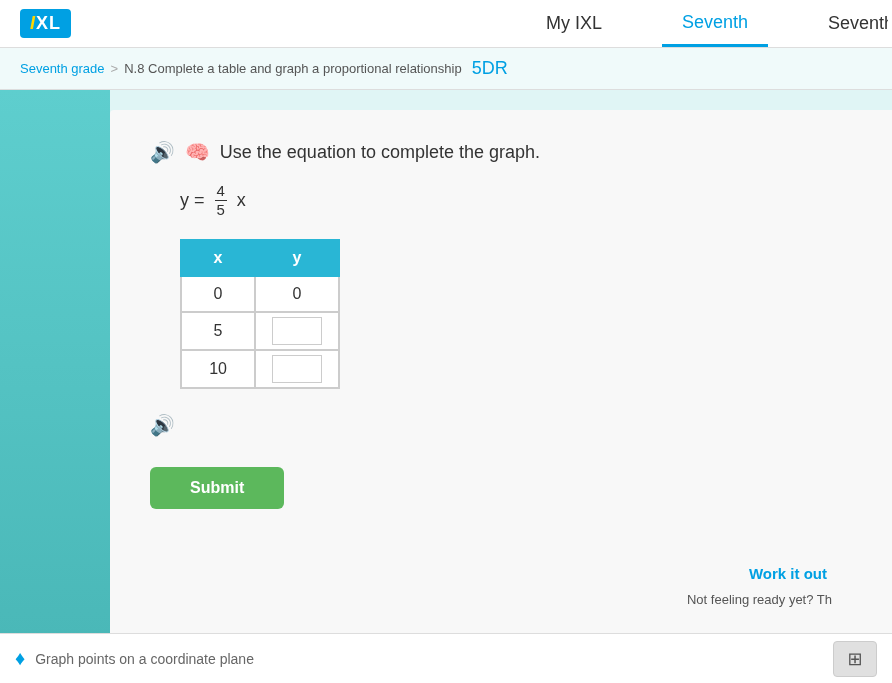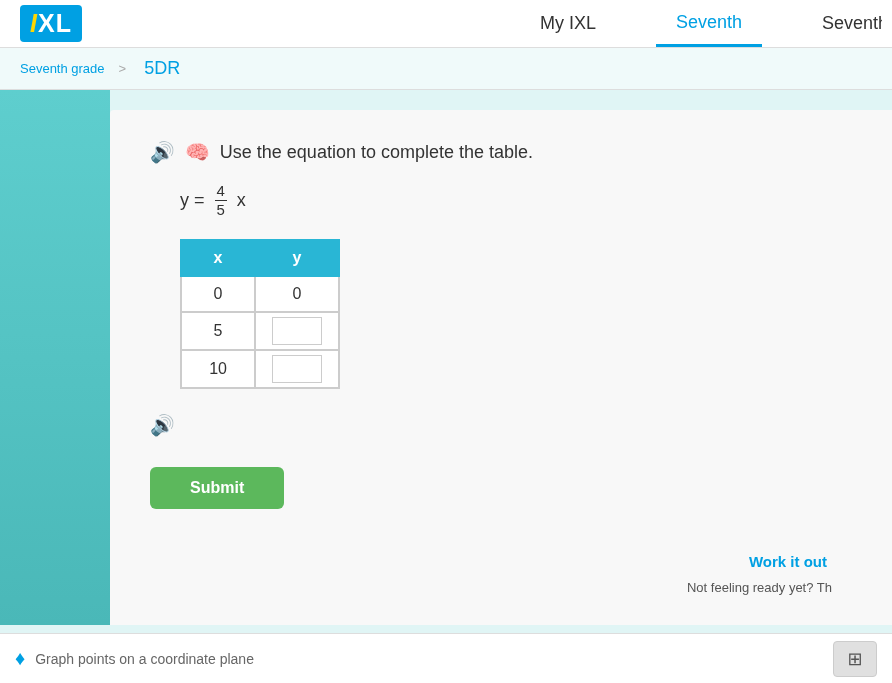"IXL" .logo-box { font-size: 25px -> 18px }
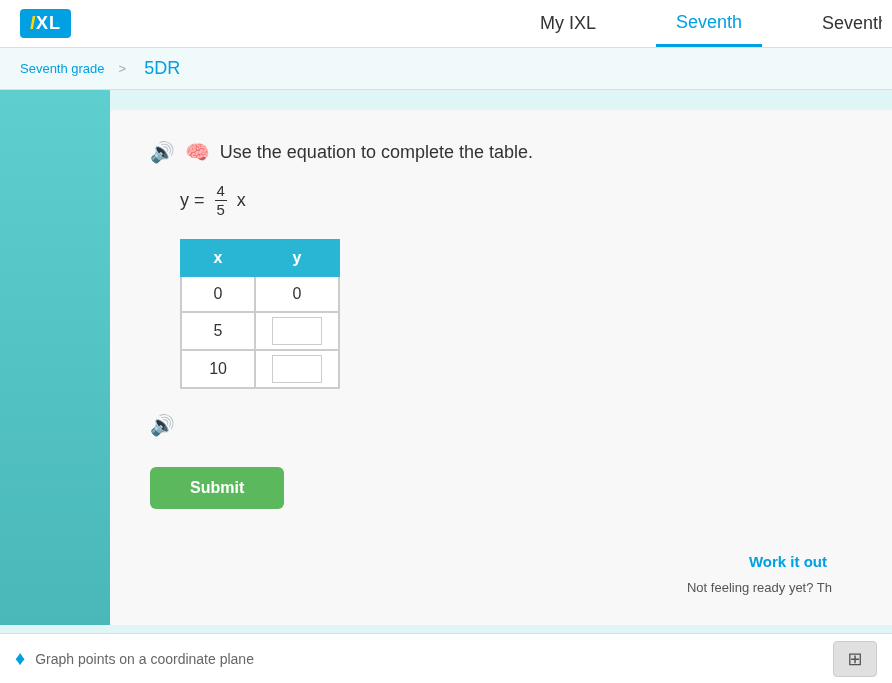"My IXL" .nav-links { padding-right: 10px -> 4px }
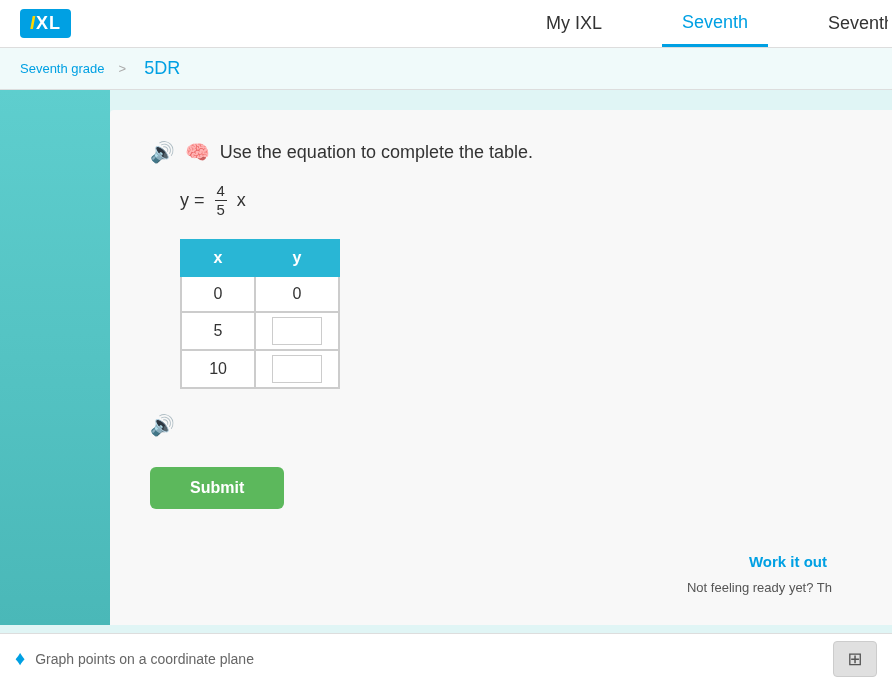"Seventh grade" .breadcrumb { gap: 14px -> 6px }
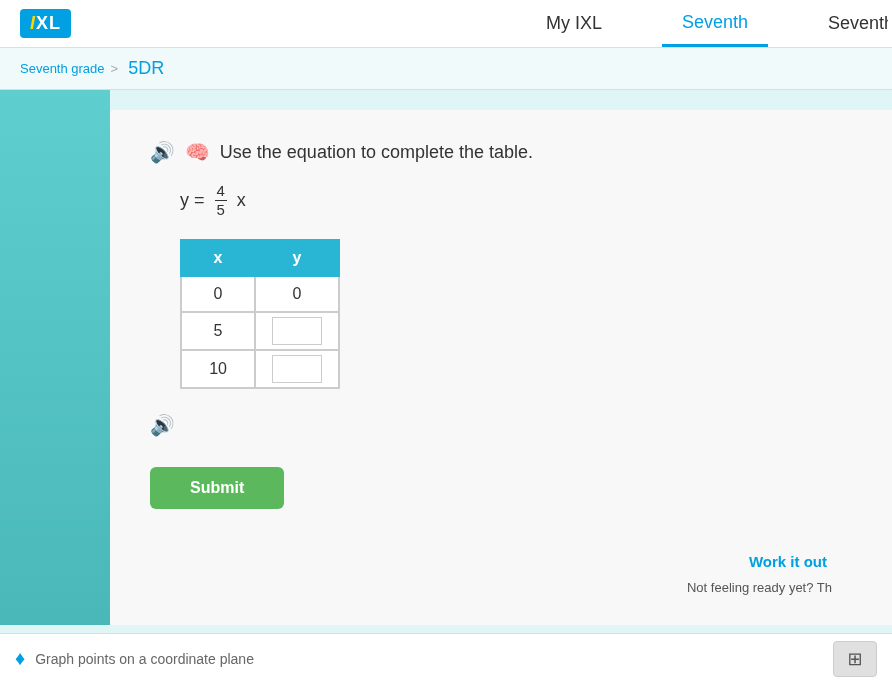"N.8 Complete a table and" span { html: none -> <span>N.8 Complete a table and graph a proportional relationship</span> }
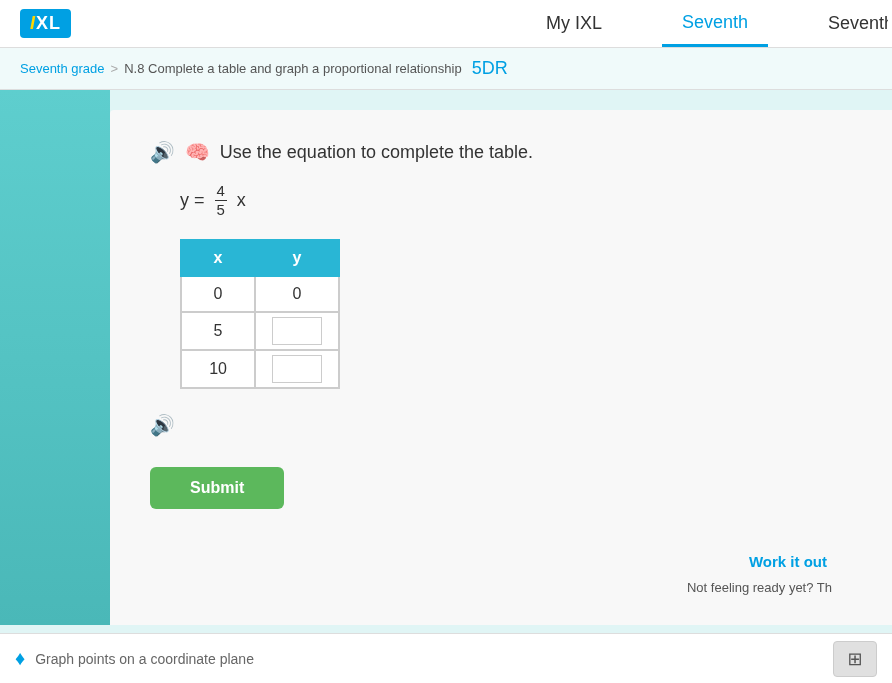"Use the equation to complete" span.question-text { text: table -> graph }
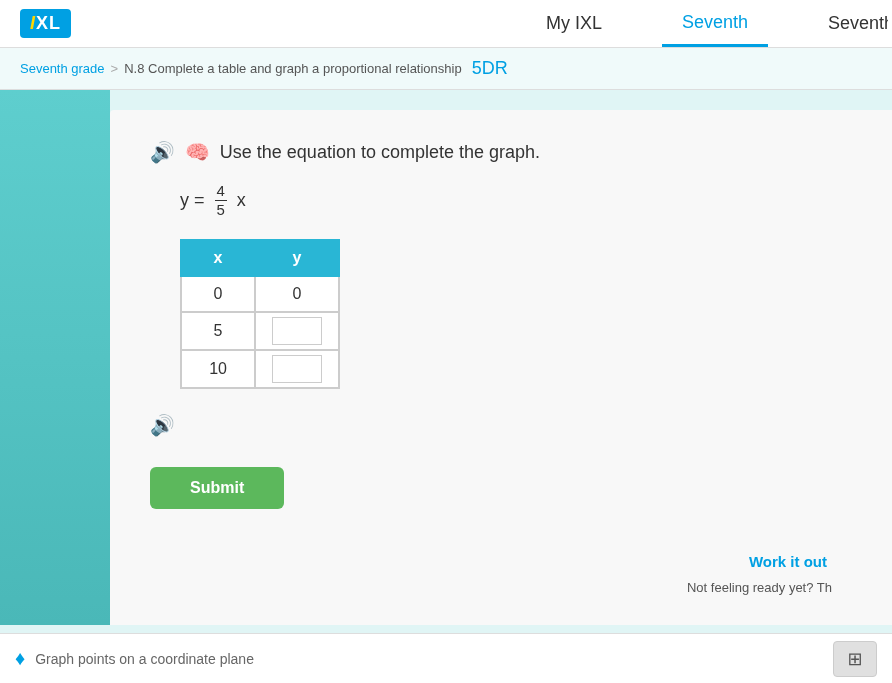"Submit" .submit-btn { margin-bottom: 24px -> 36px }
